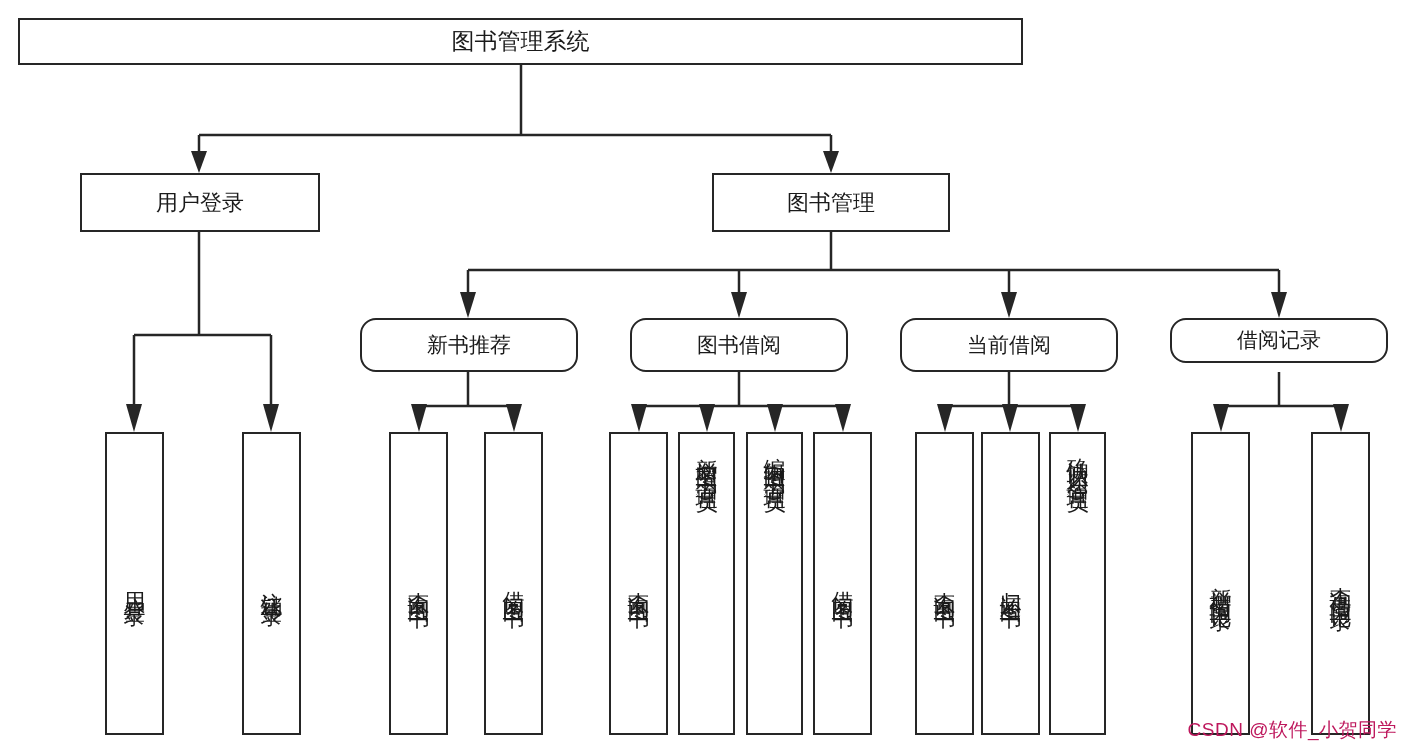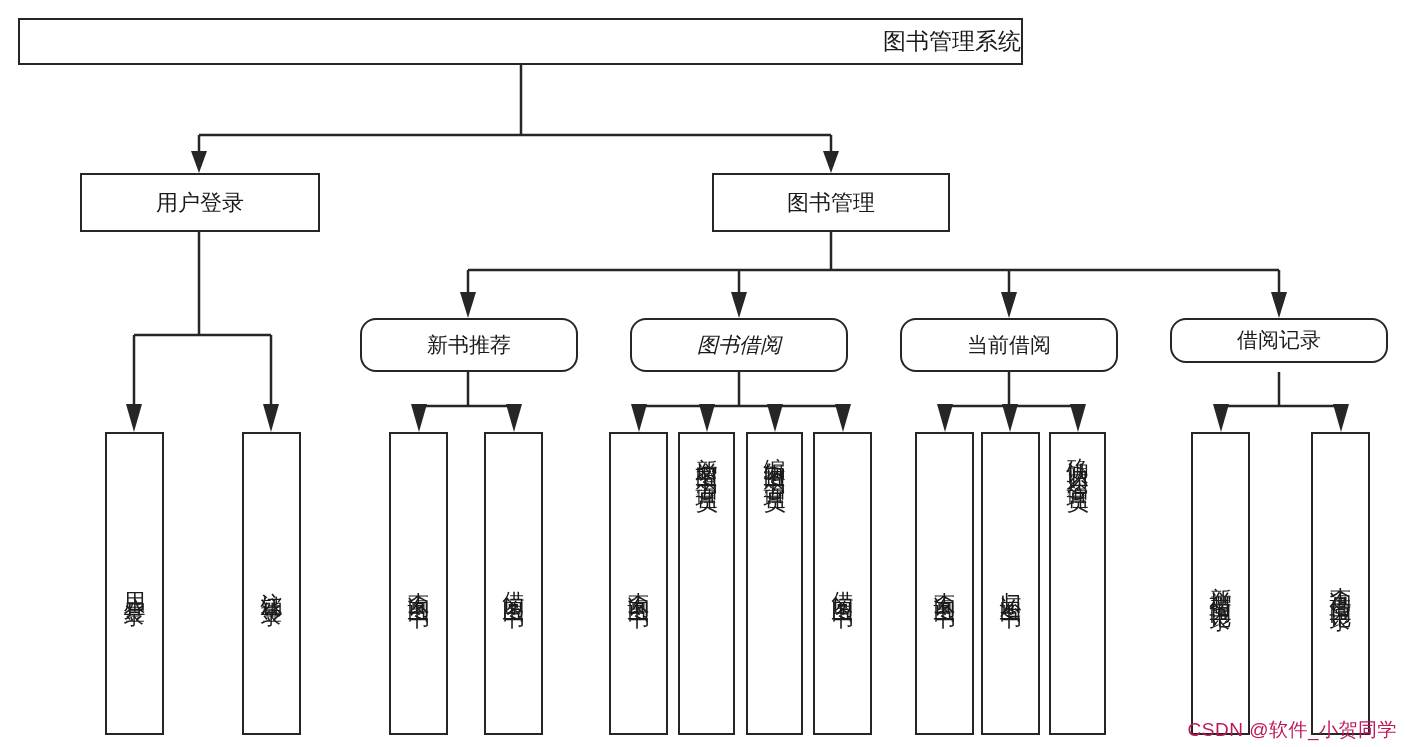"图书管理系统" div.node { justify-content: flex-end -> none }
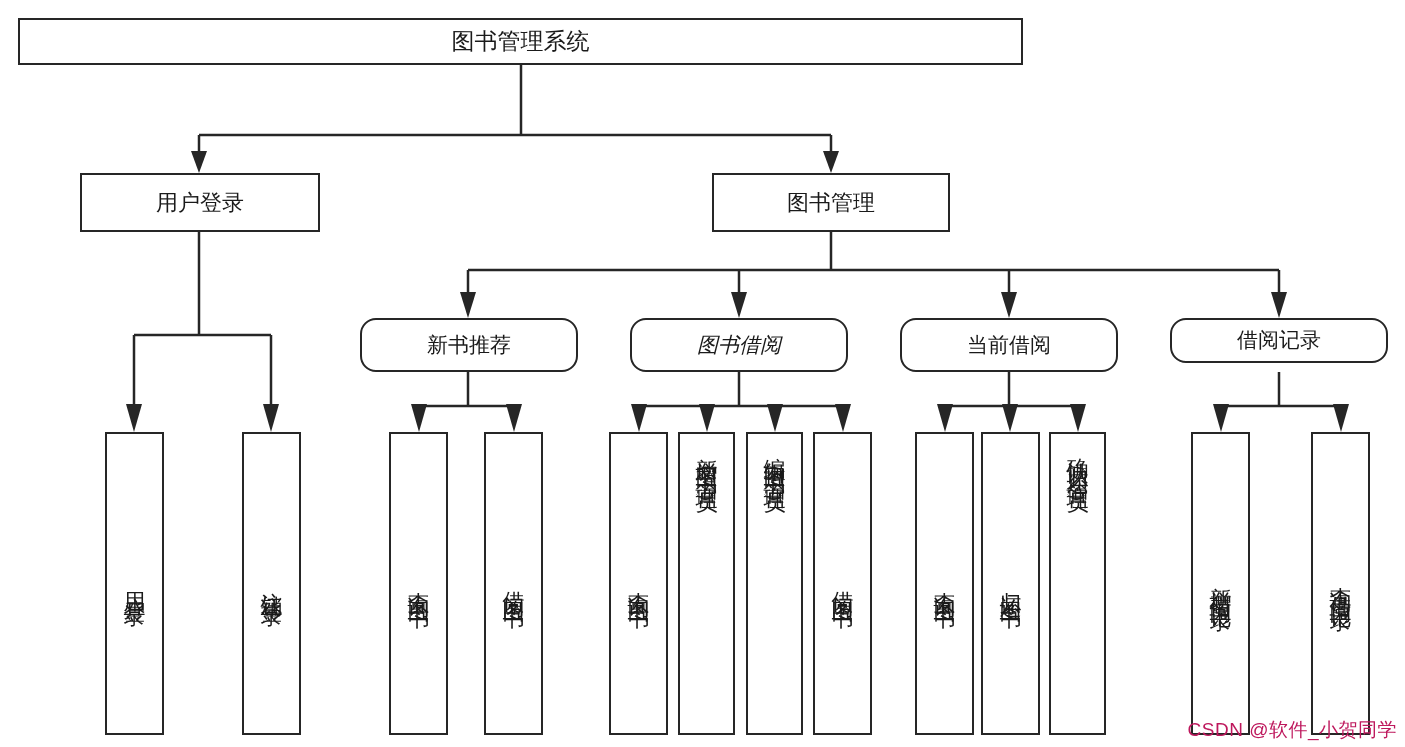"图书借阅" div.node { font-style: italic -> none }
